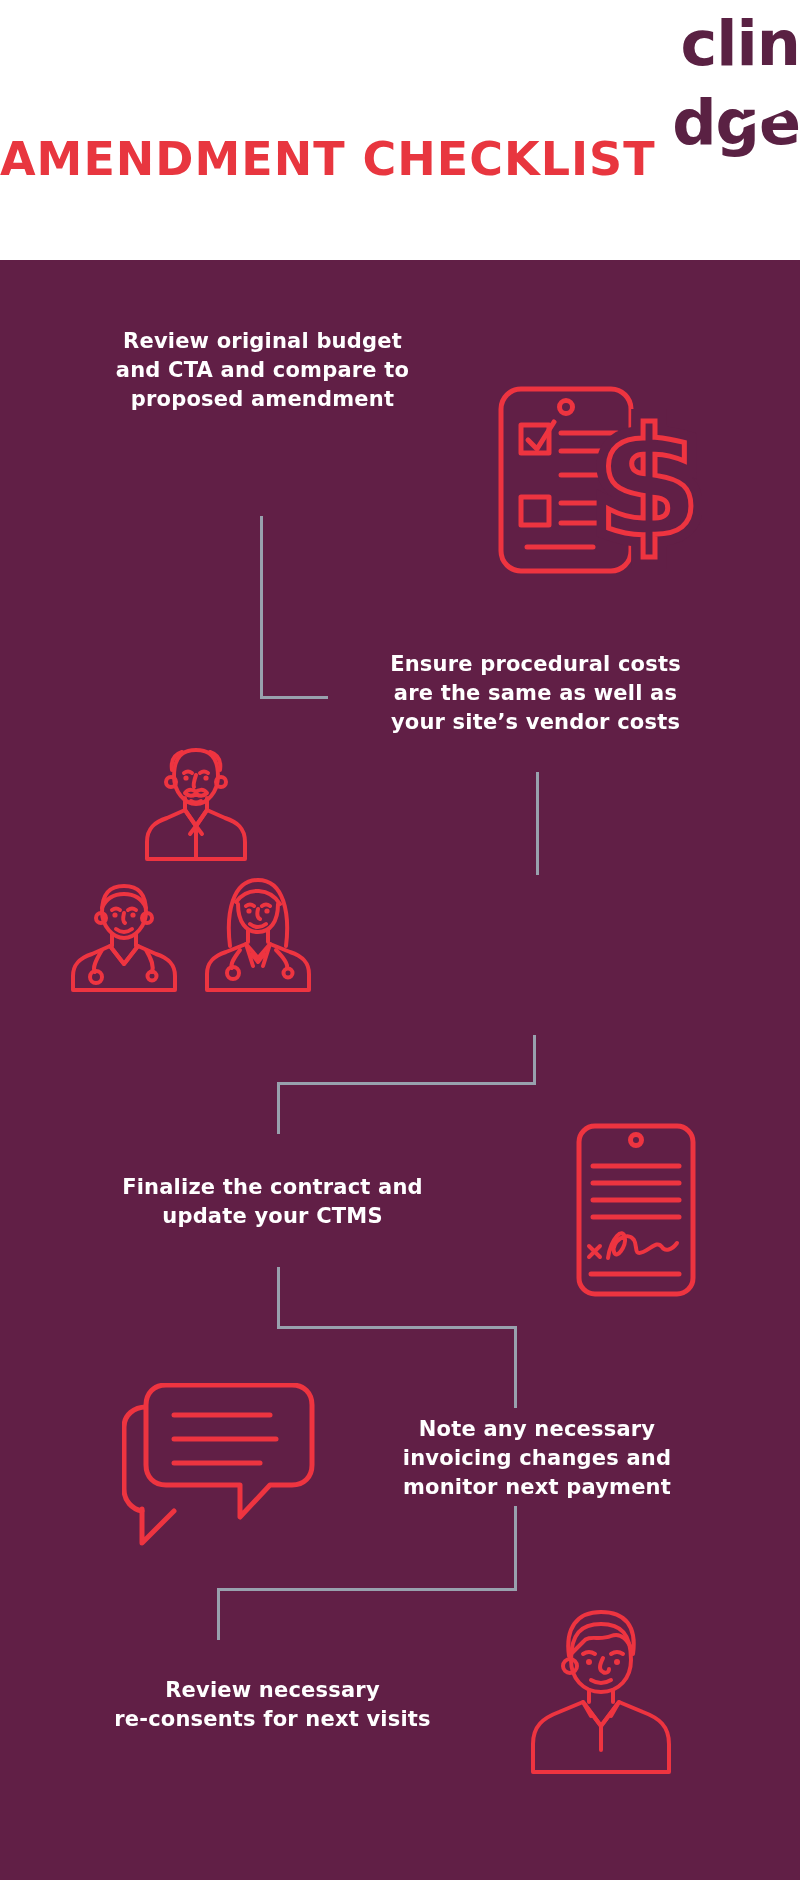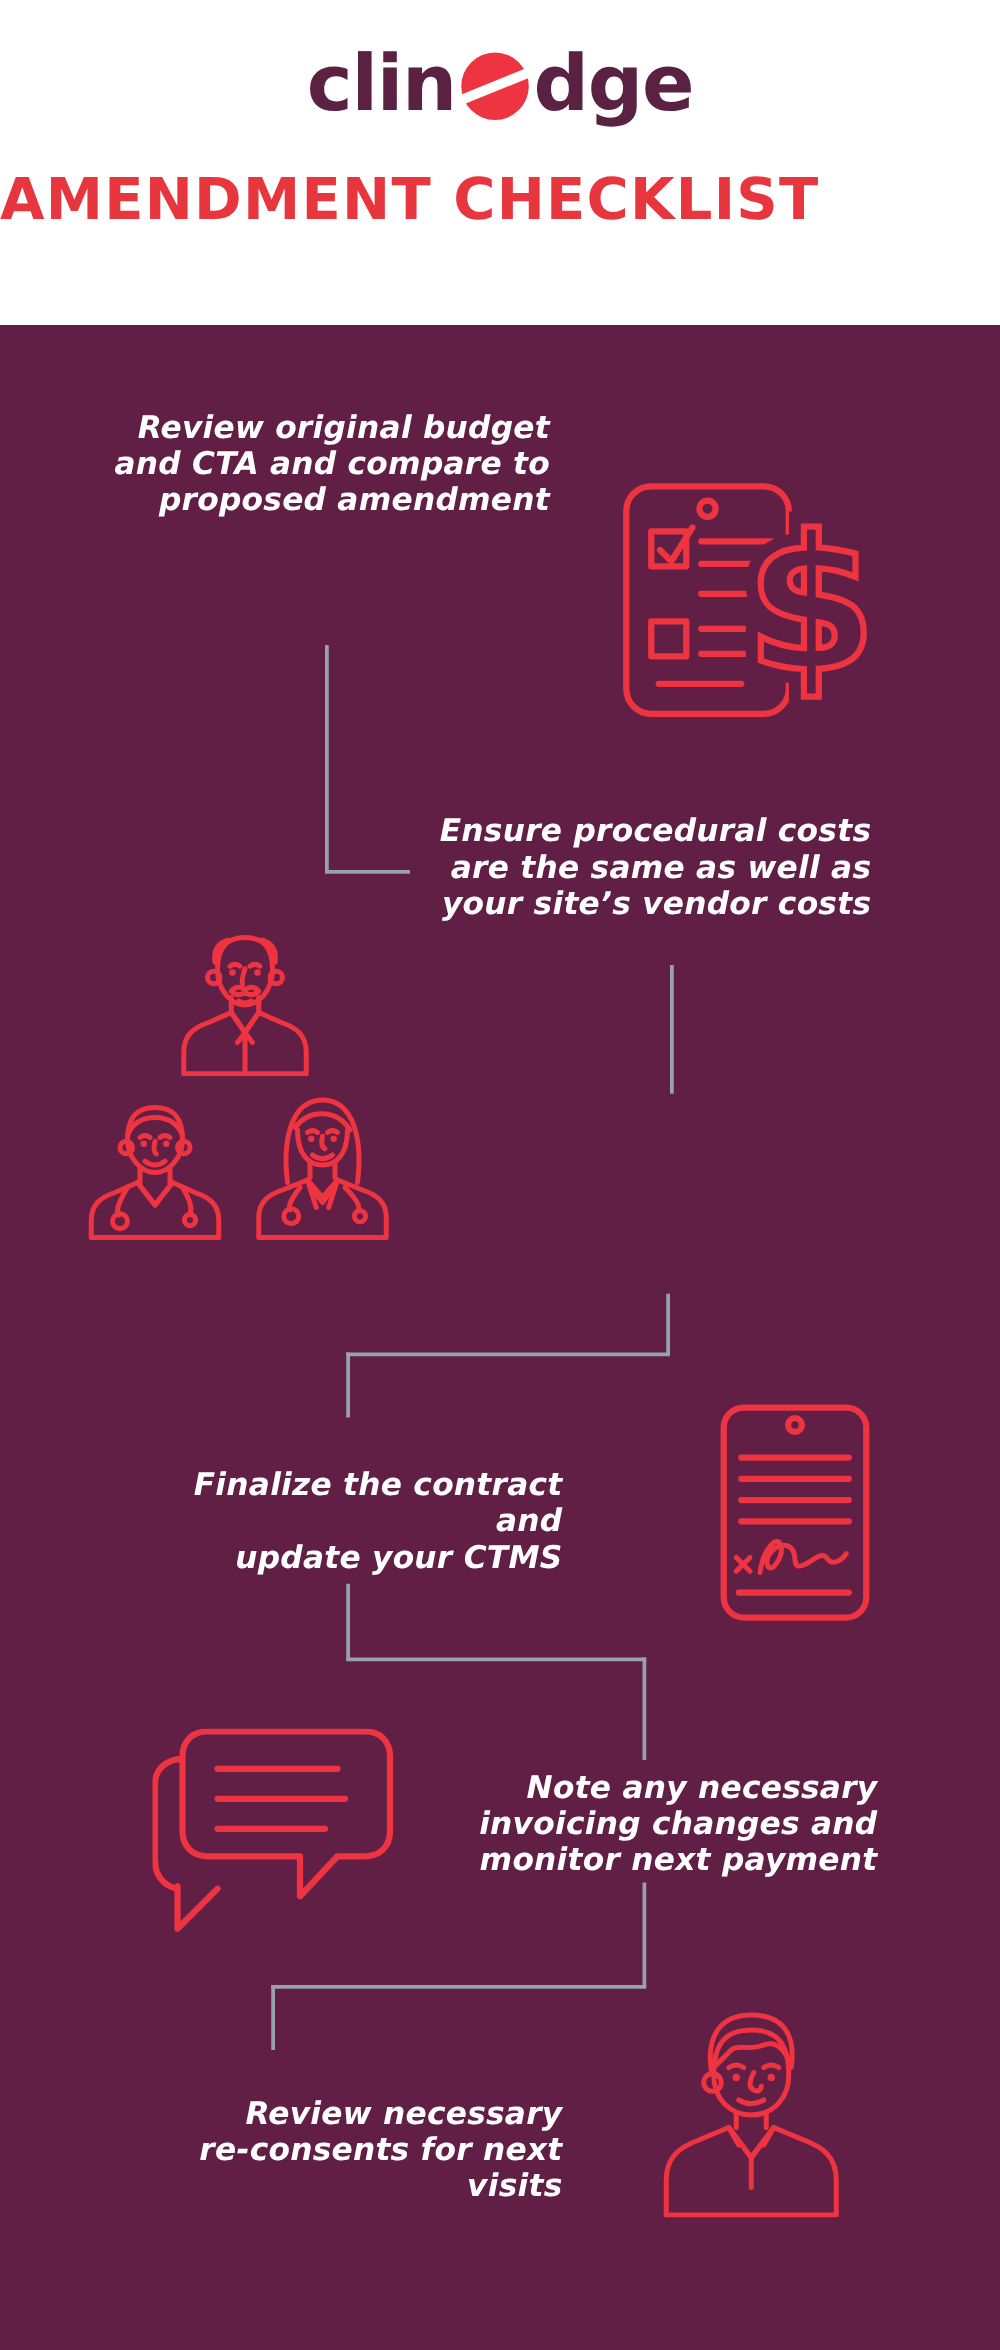"clin" .logo { align-items: center -> flex-end; flex-direction: none -> column; top: 27px -> 44px }
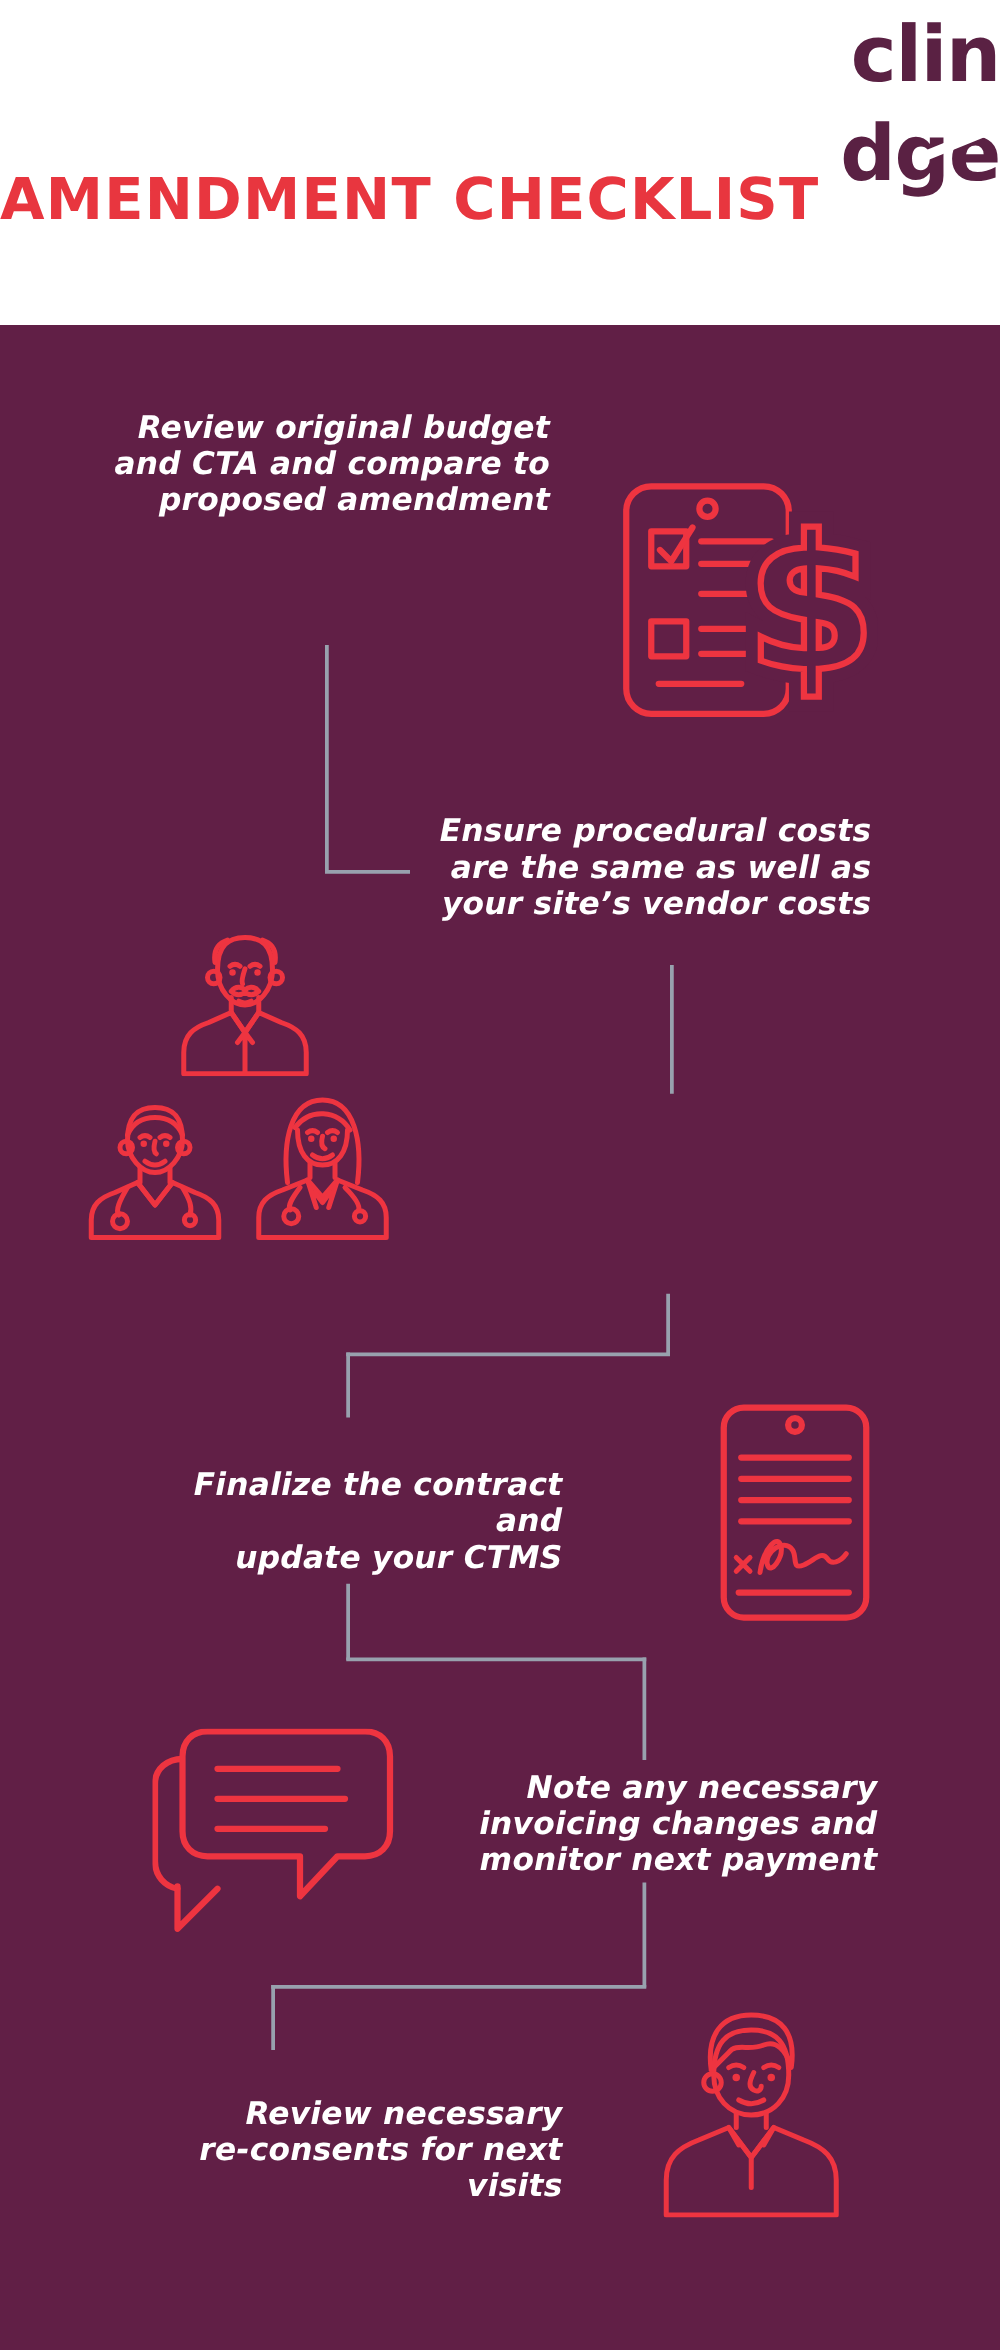"Review original budget" .step-text { font-size: 25px -> 21px; font-style: italic -> none; text-align: right -> center }
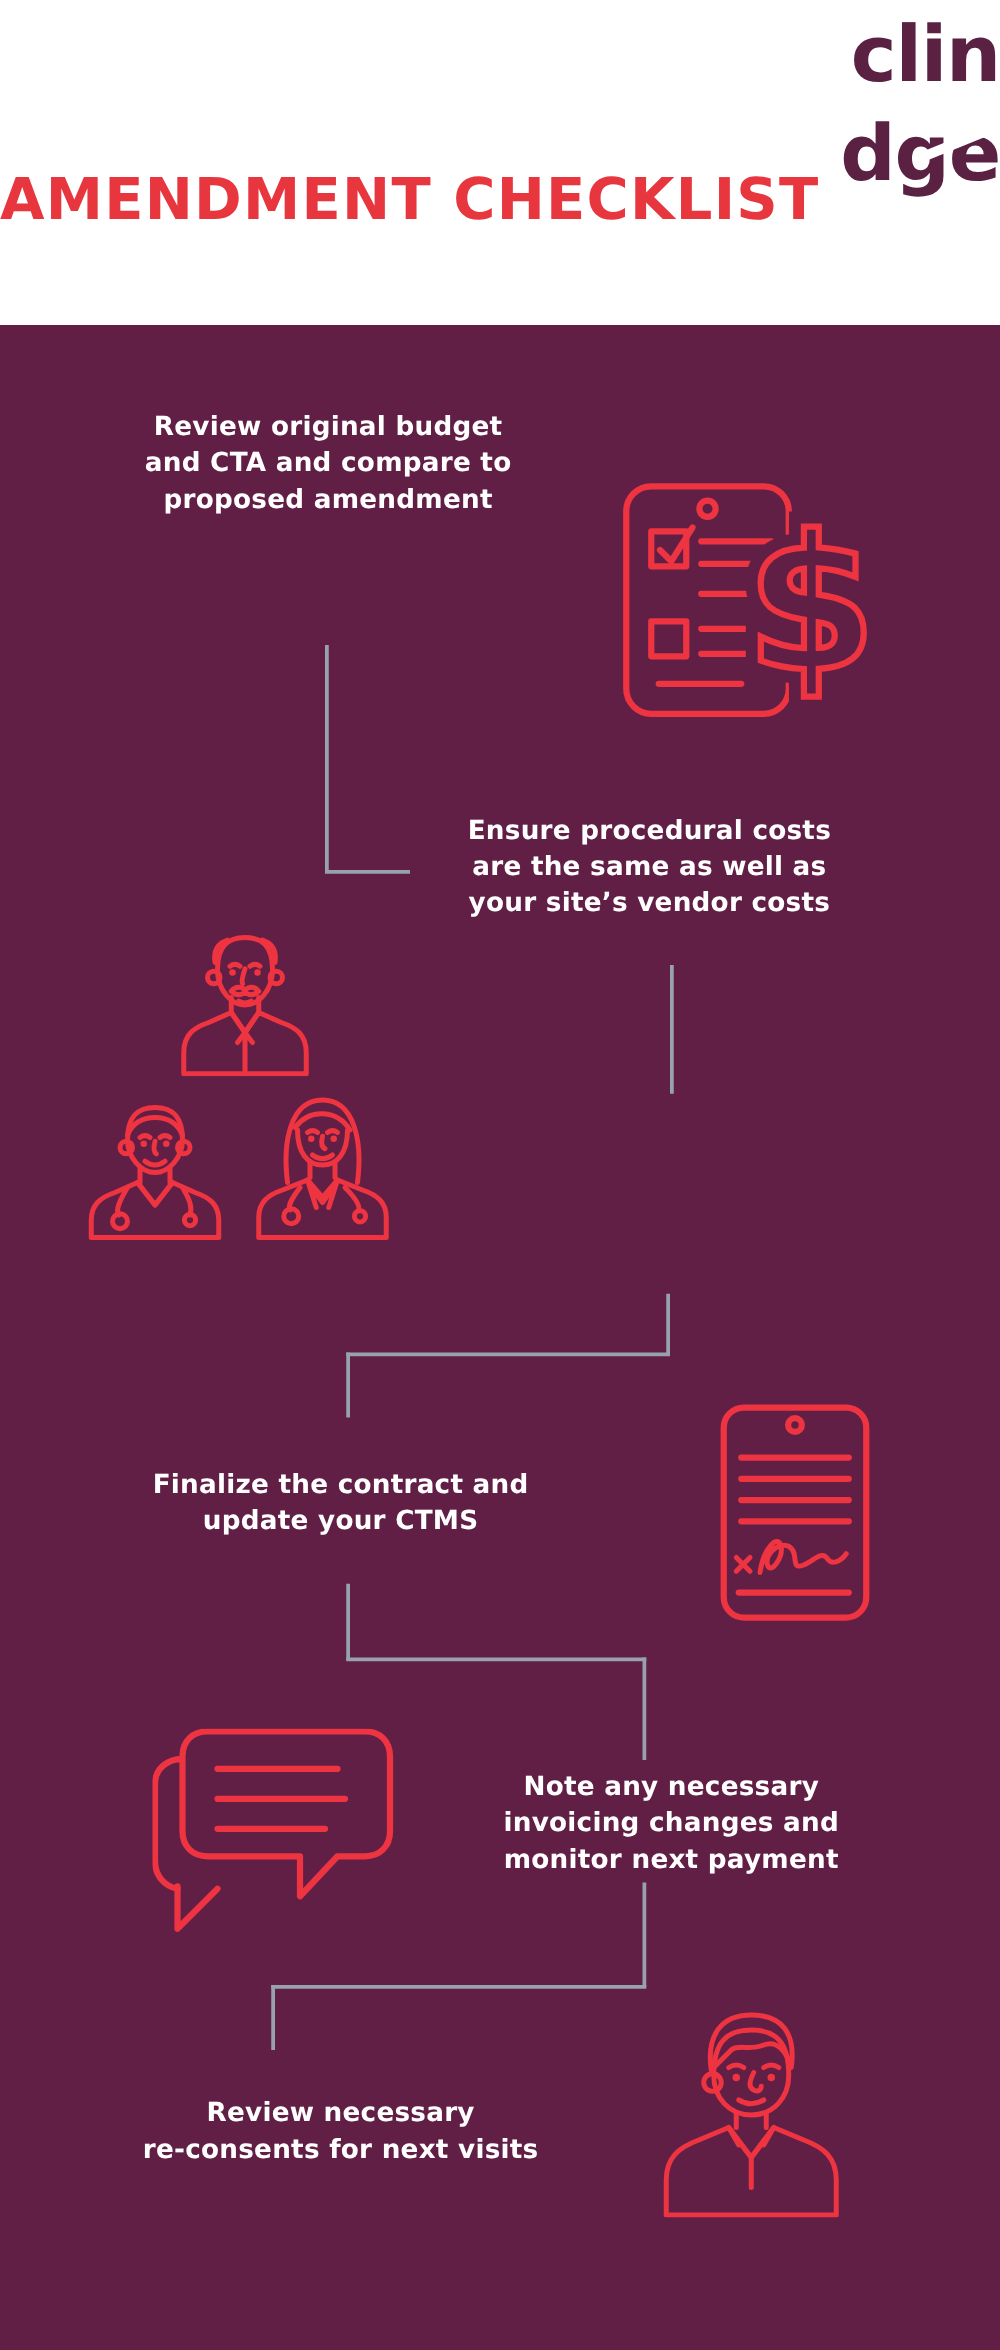"Ensure procedural costs" #step2-text { left: 342px -> 358px }
